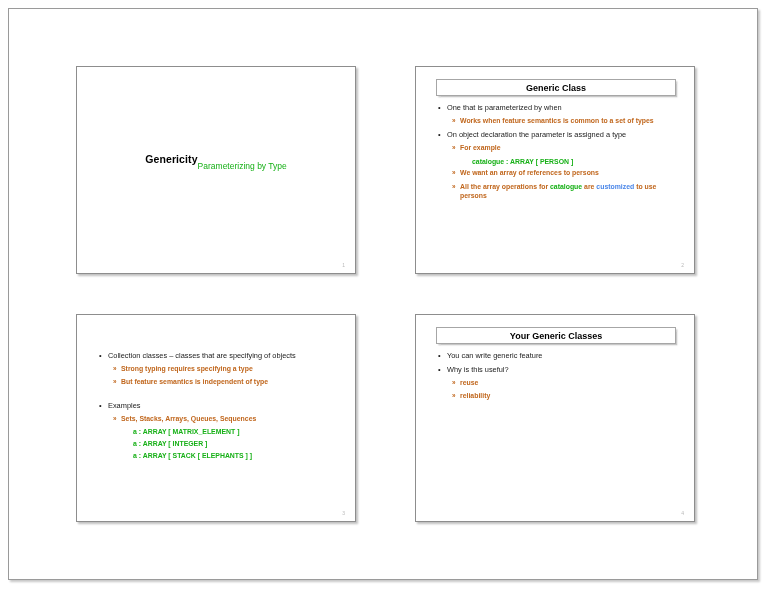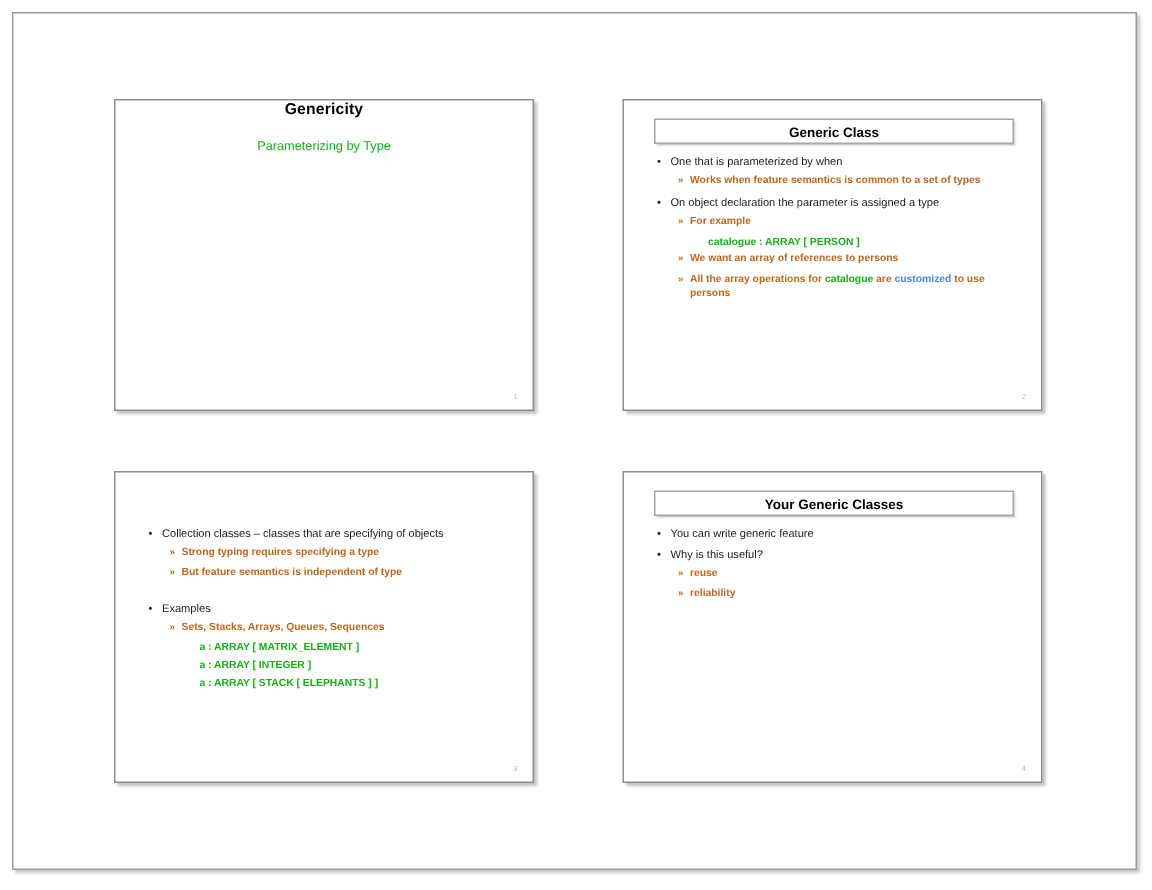"Genericity" .cover-body { flex-direction: column -> none; justify-content: none -> center }
